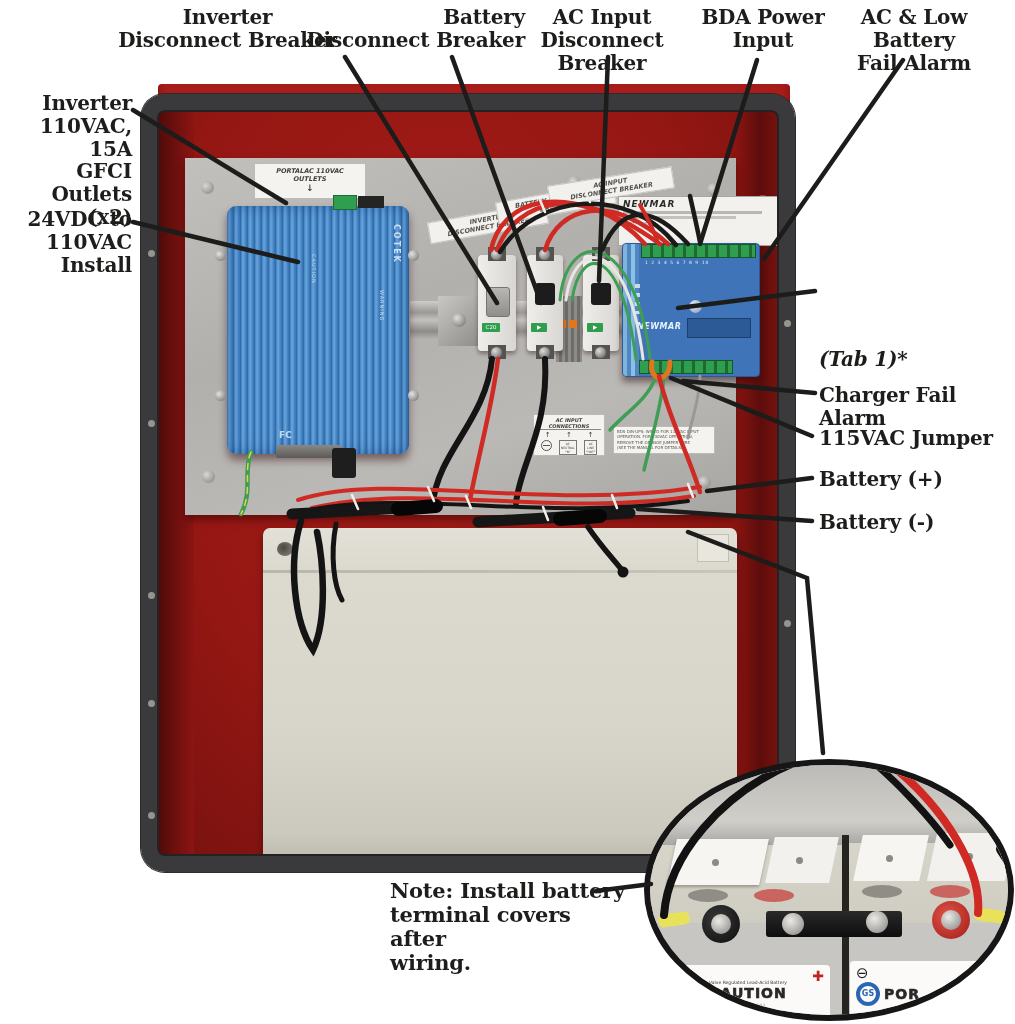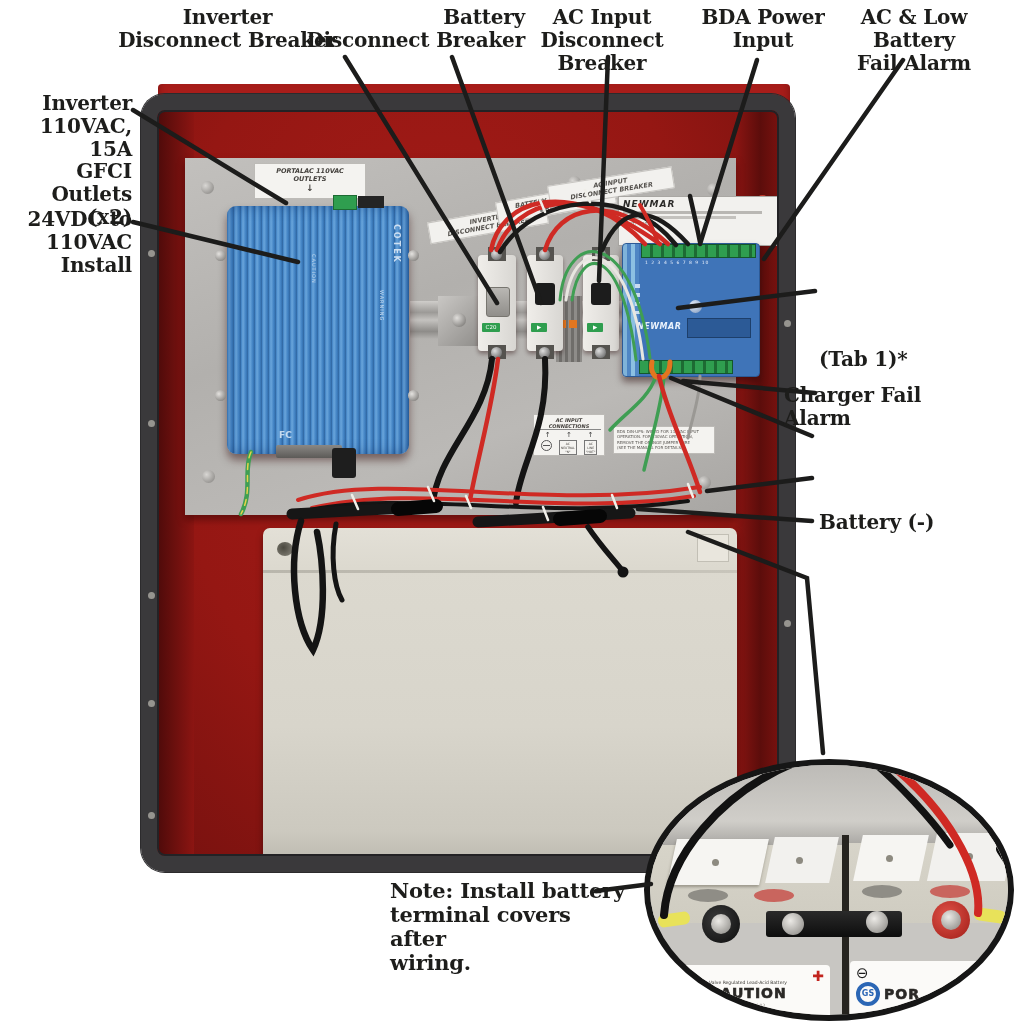"(Tab 1)*" span { font-style: none -> italic }
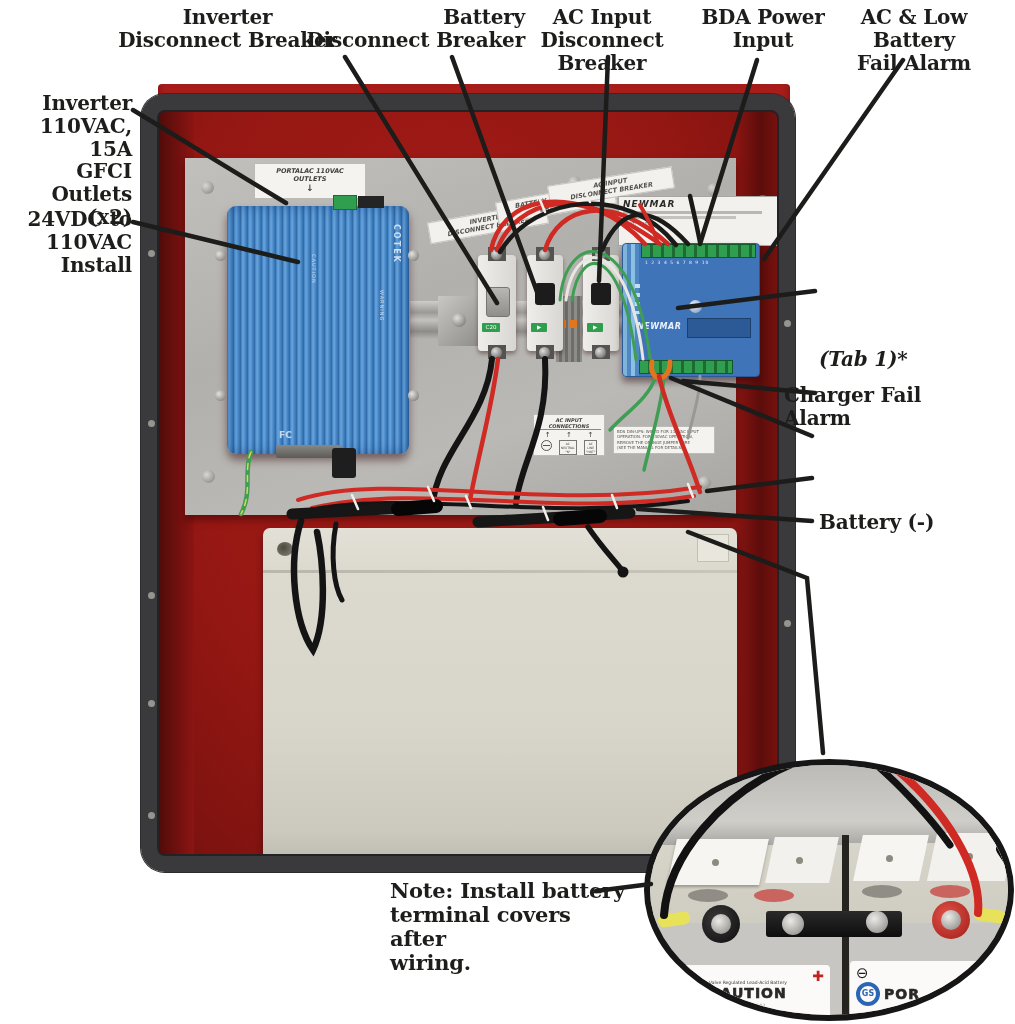"Charger Fail Alarm" div.abs { left: 784px -> 819px }
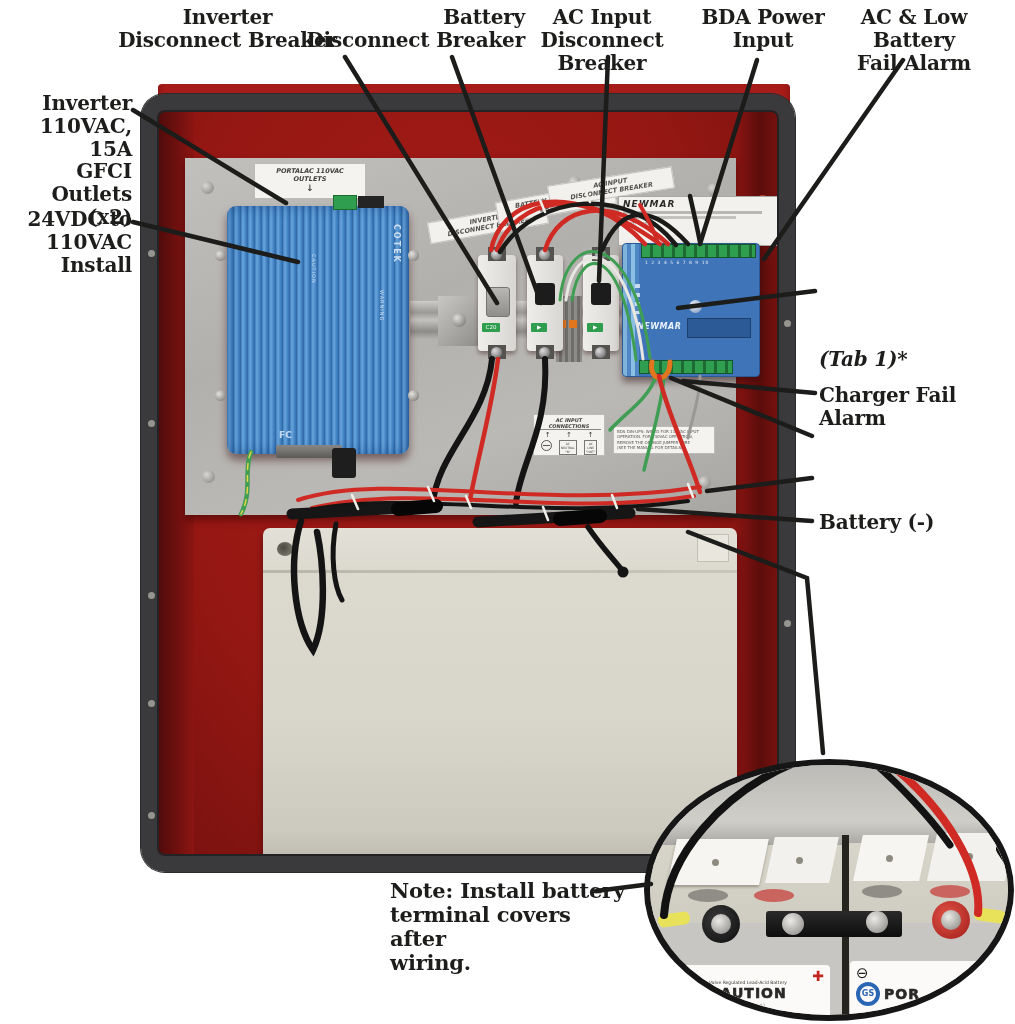"115VAC Jumper" div.abs { html: none -> <div>115VAC Jumper</div> }
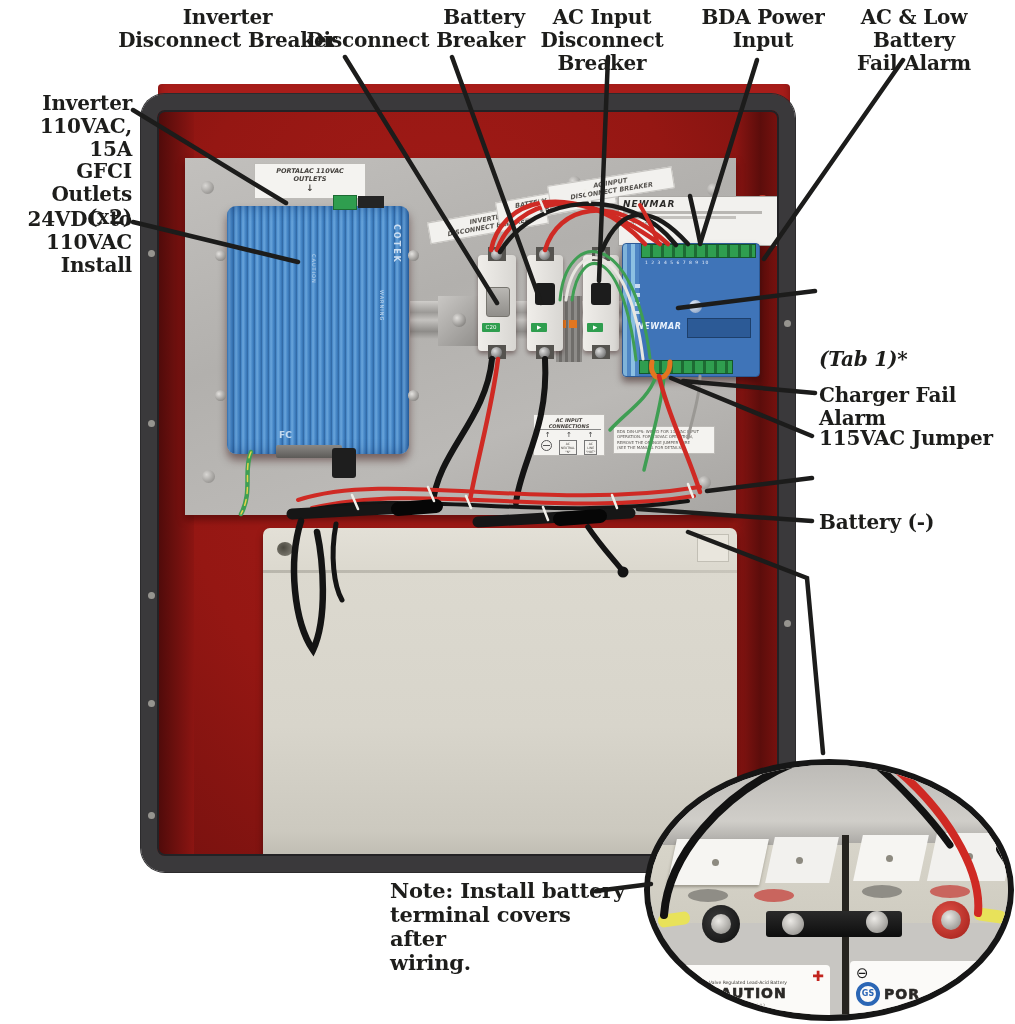"Battery (+)" div.abs { html: none -> <div>Battery (+)</div> }
